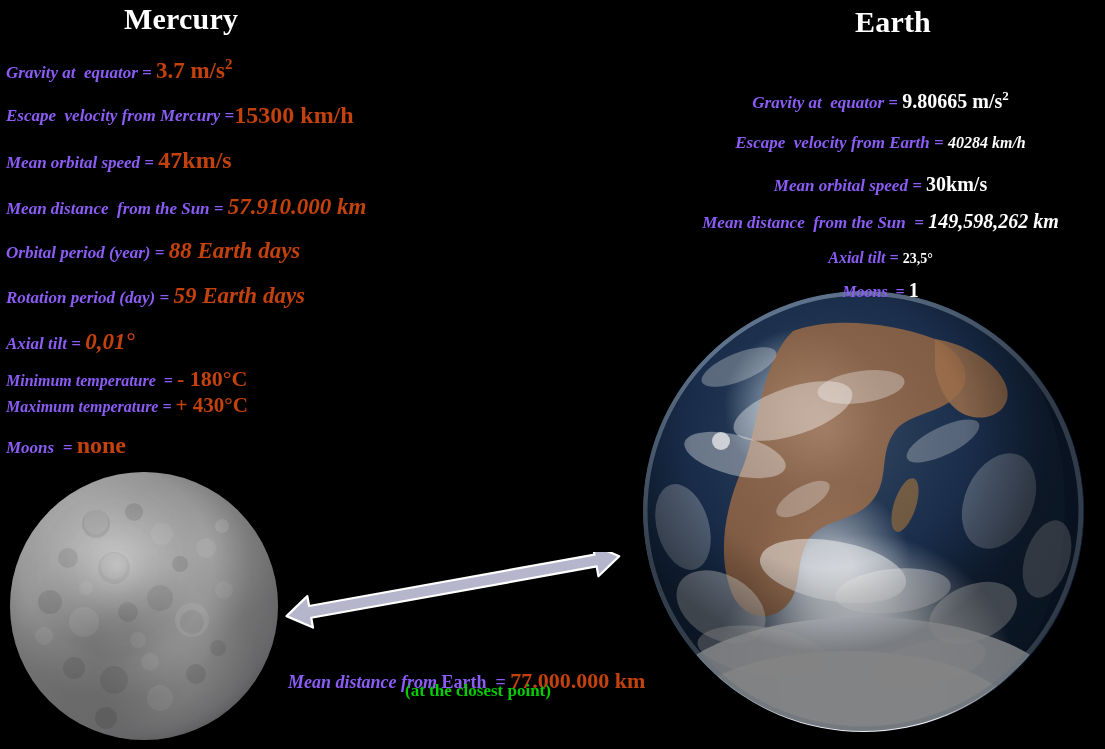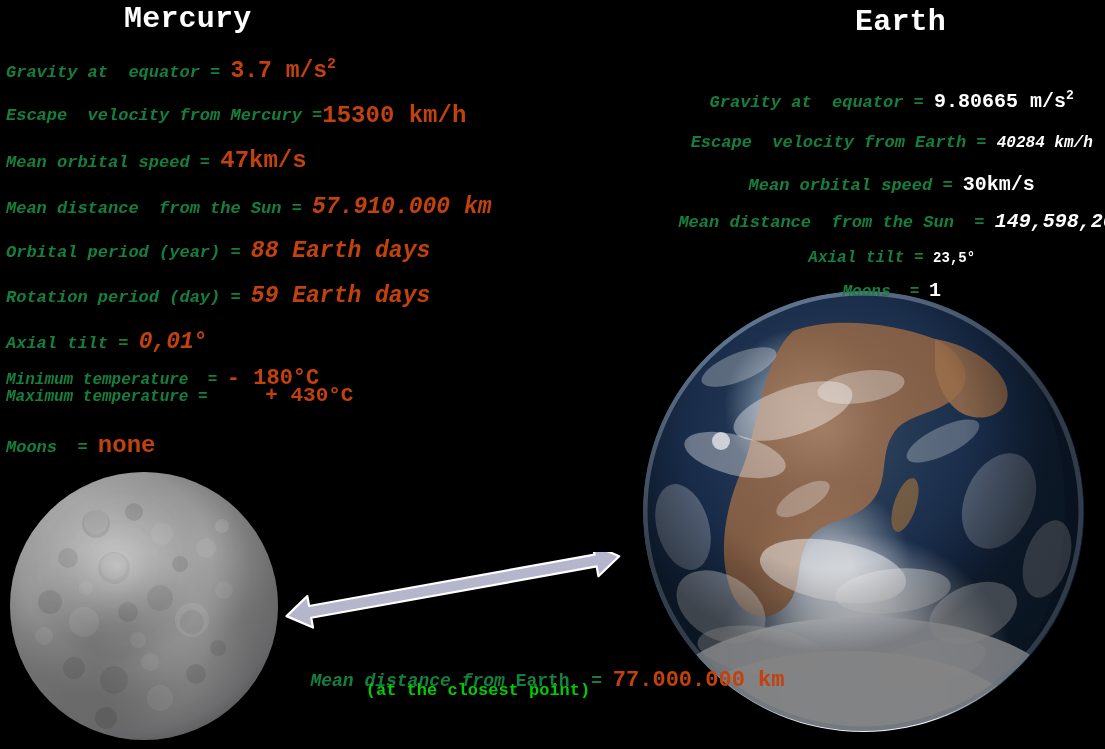"Mercury" #stage { font-family: Liberation Mono, monospace -> Liberation Serif, serif }
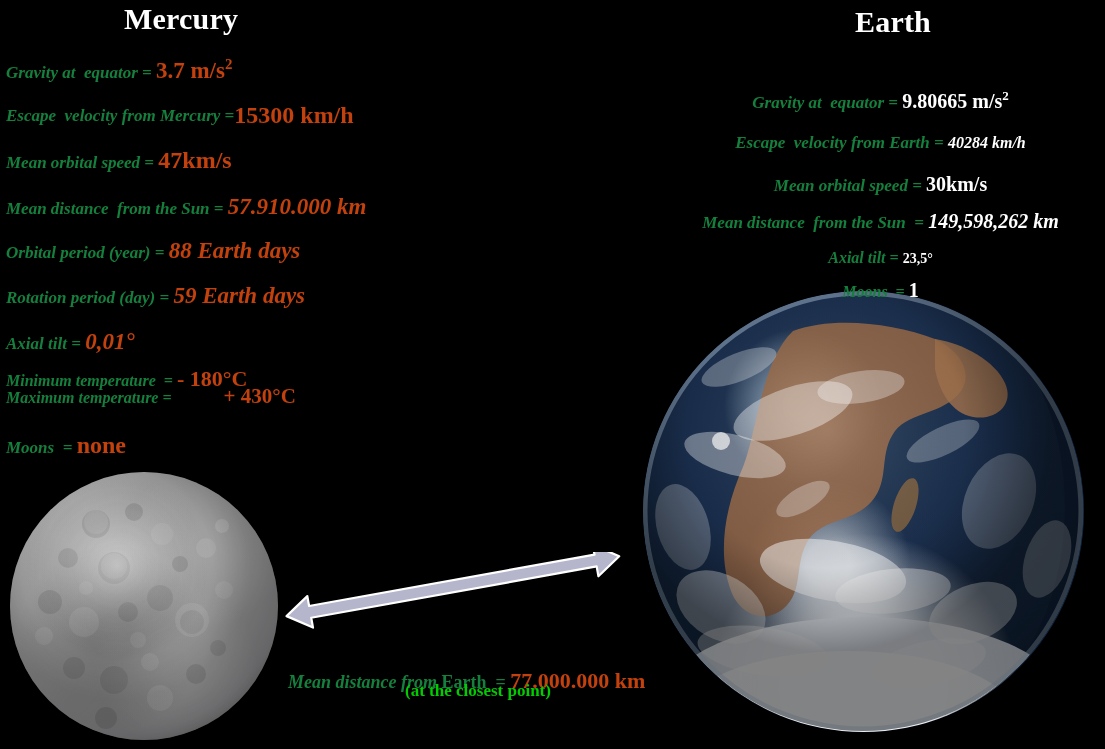"Gravity at equator =" .lbl { color: #15803d -> #8b5cf6 }
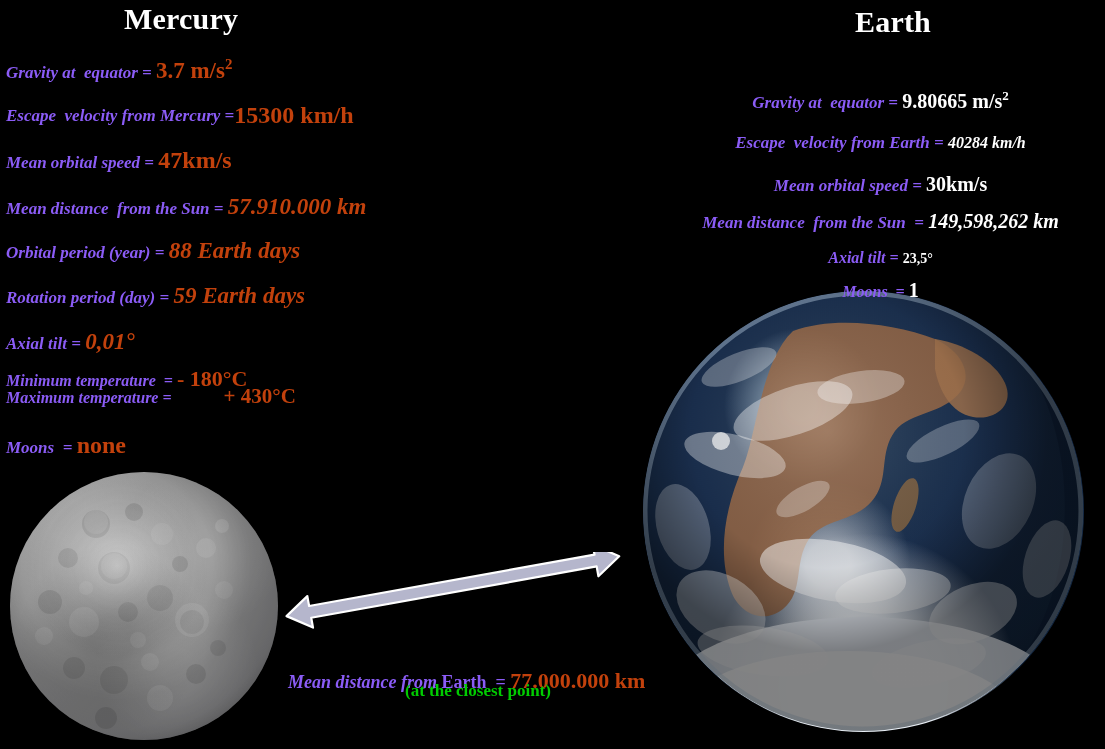"Maximum temperature =" #m8 { gap: 48px -> none; top: 384px -> 393px }
